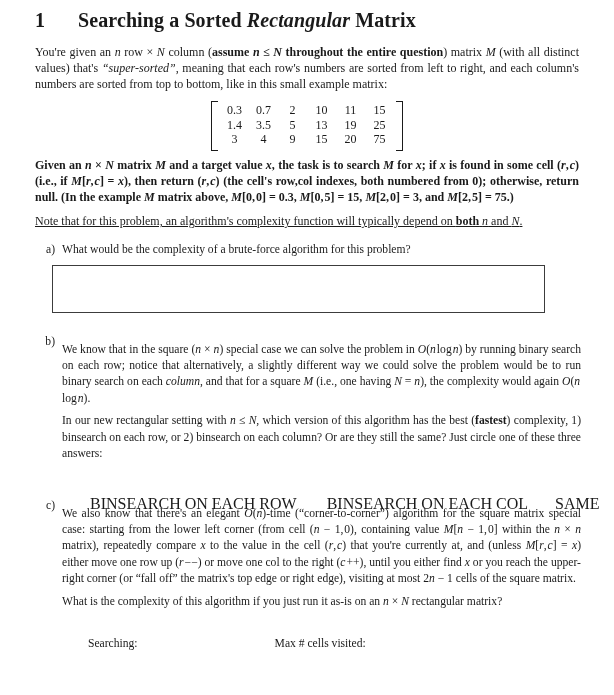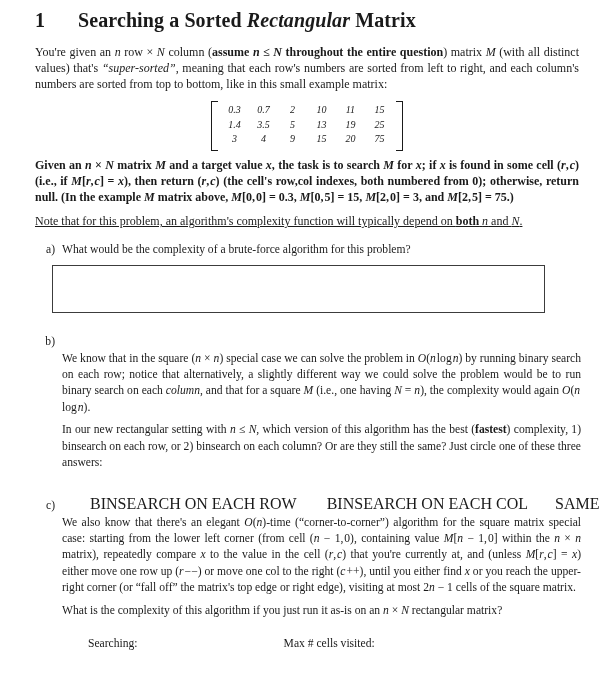"0.3" .matrix td { font-size: 10px -> 12px; font-style: italic -> none }
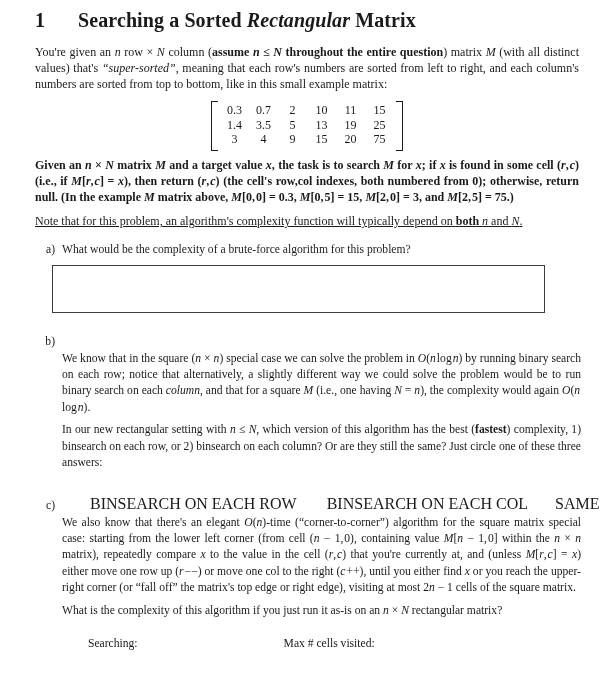"We know that in the" .item .bodytxt p { margin: 17px 0 0 0 -> 8px 0 0 0 }
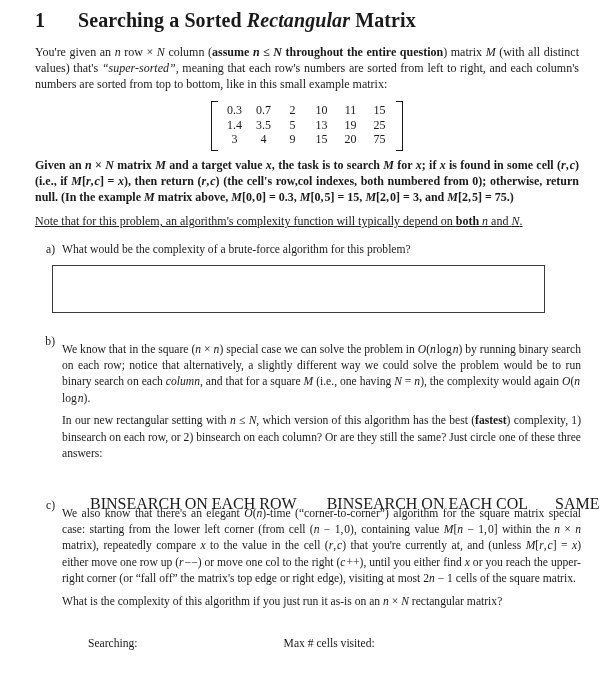"Max # cells visited:" .fill-row .slot2 { margin-left: 9px -> none }
